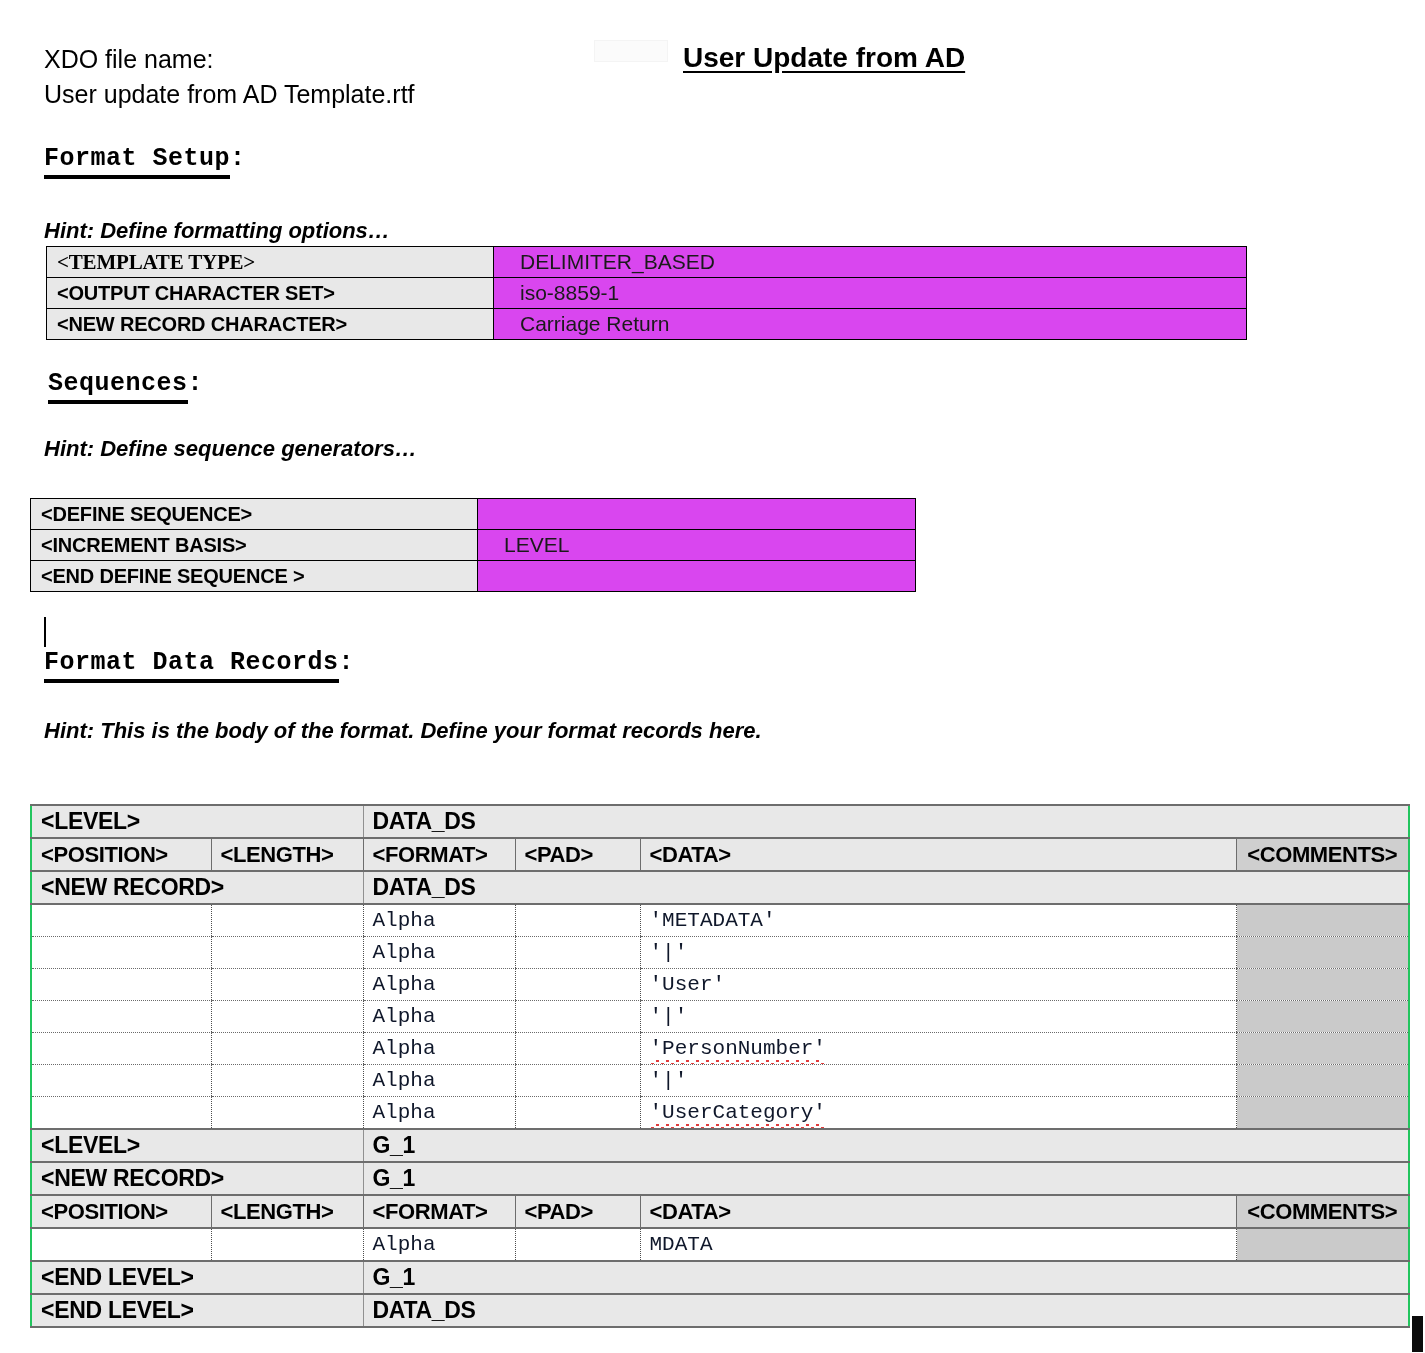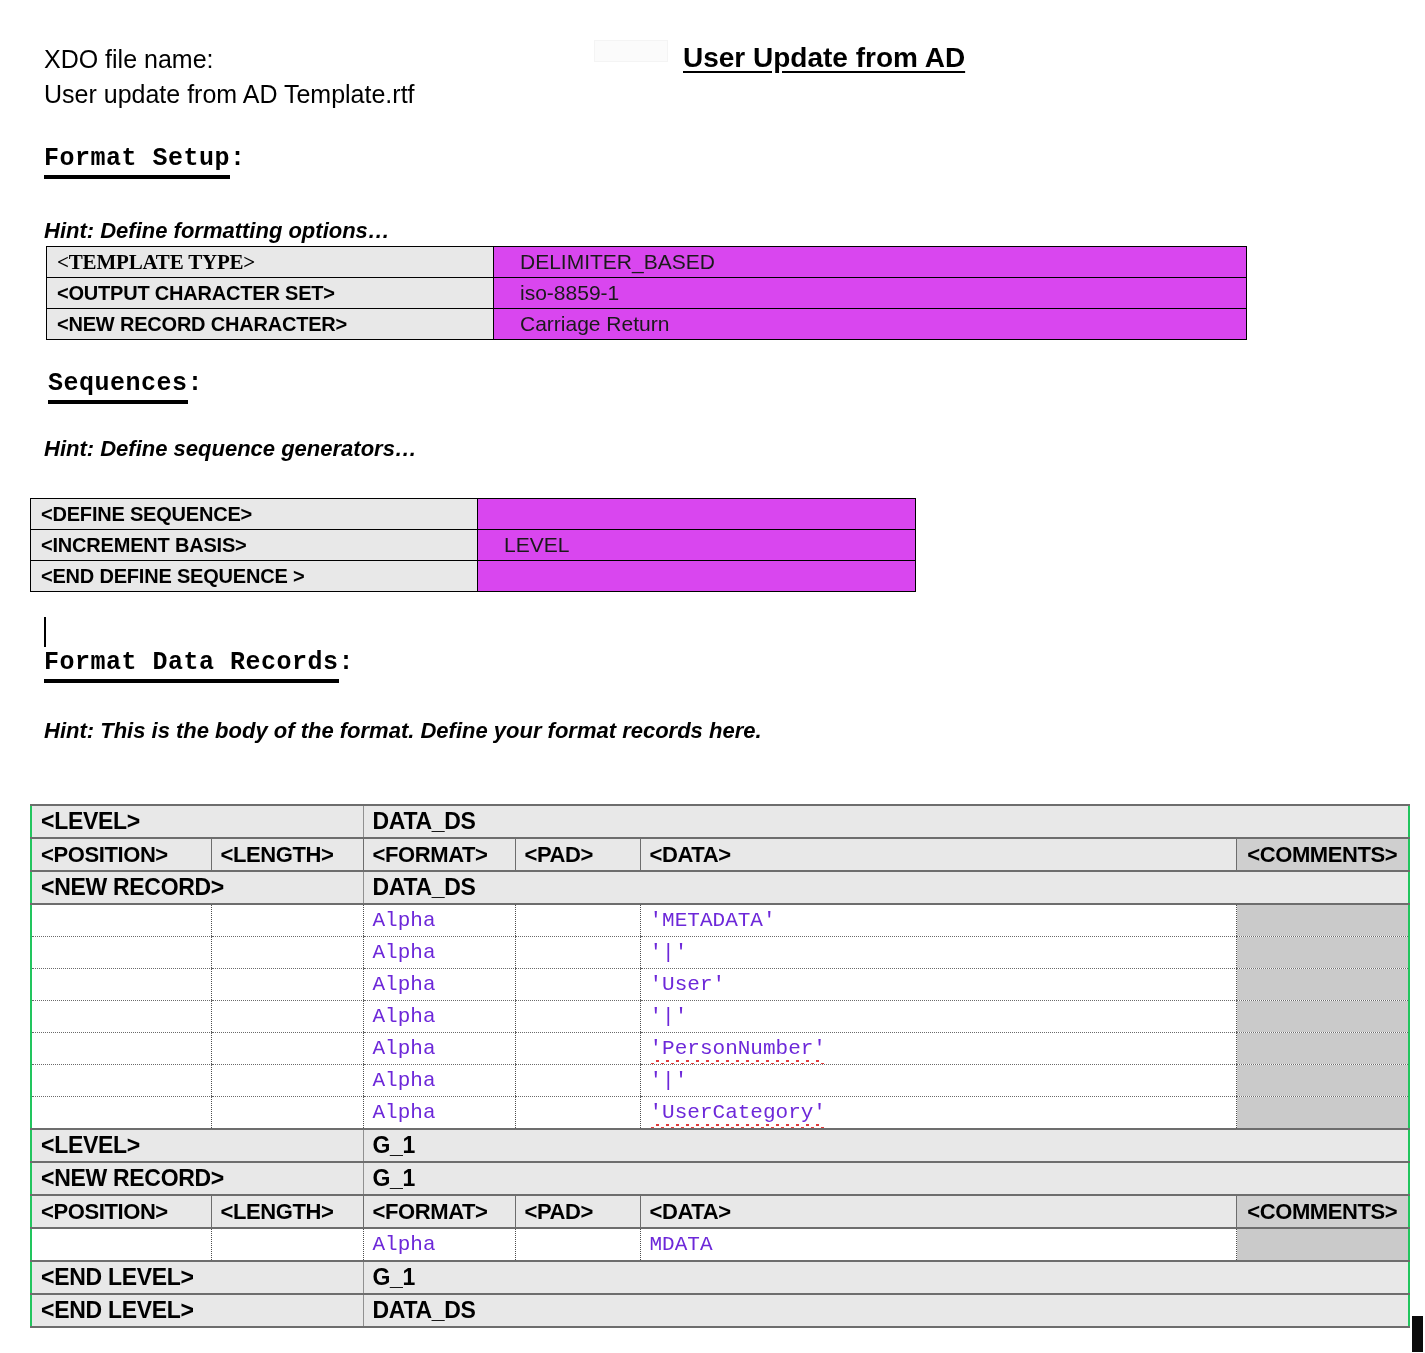"Alpha" .rec-table tr.data td { color: #6d28d9 -> #0f172a }
